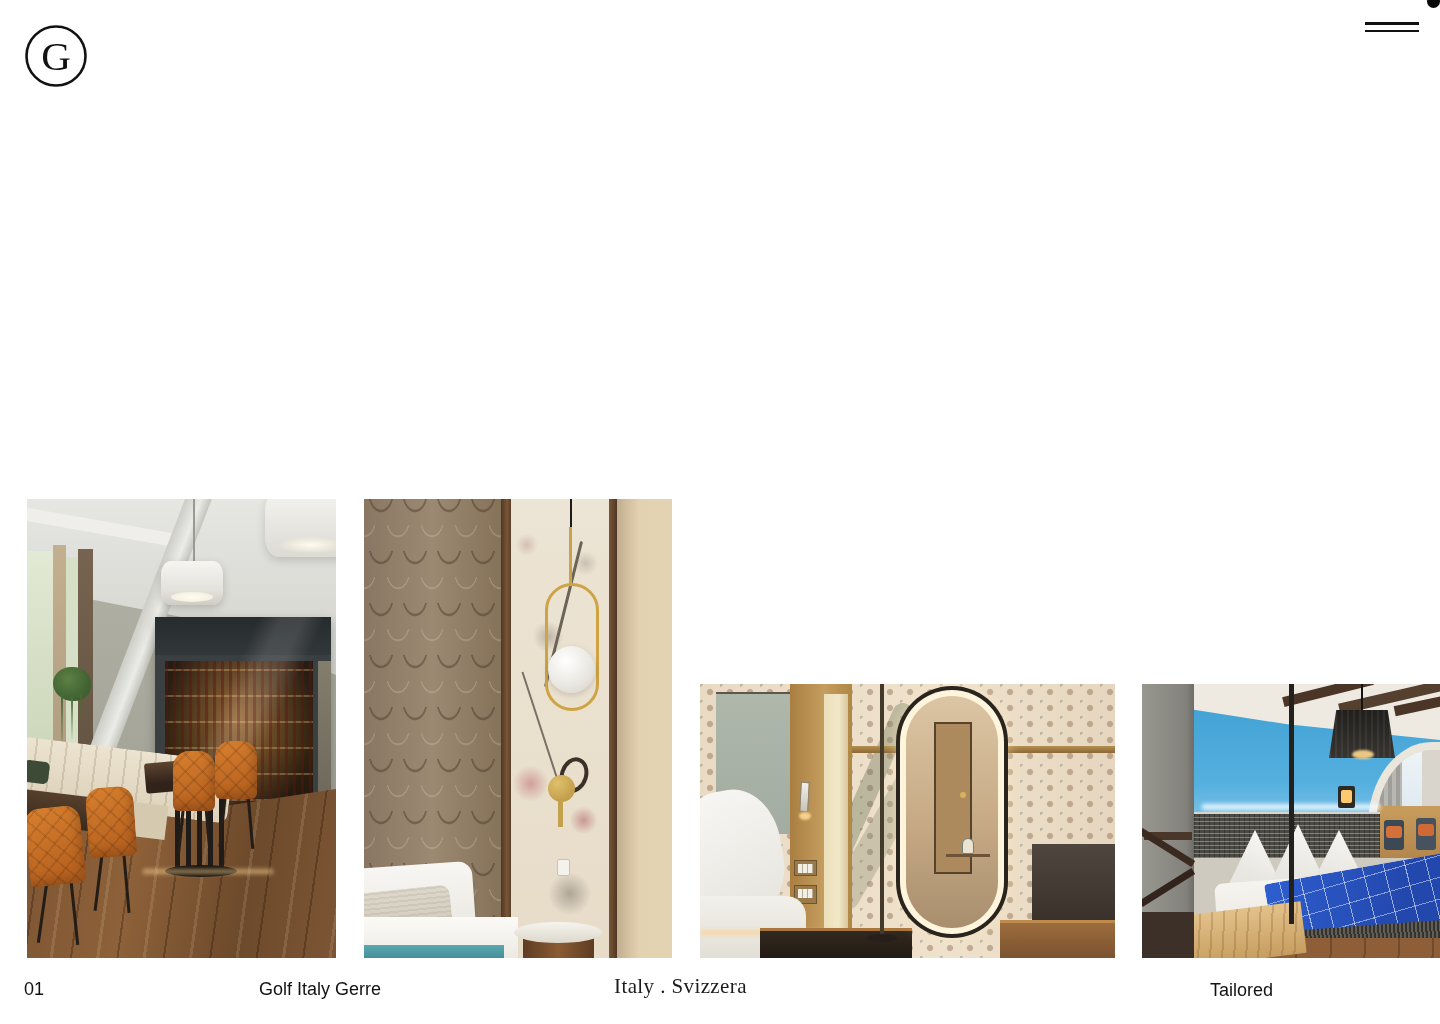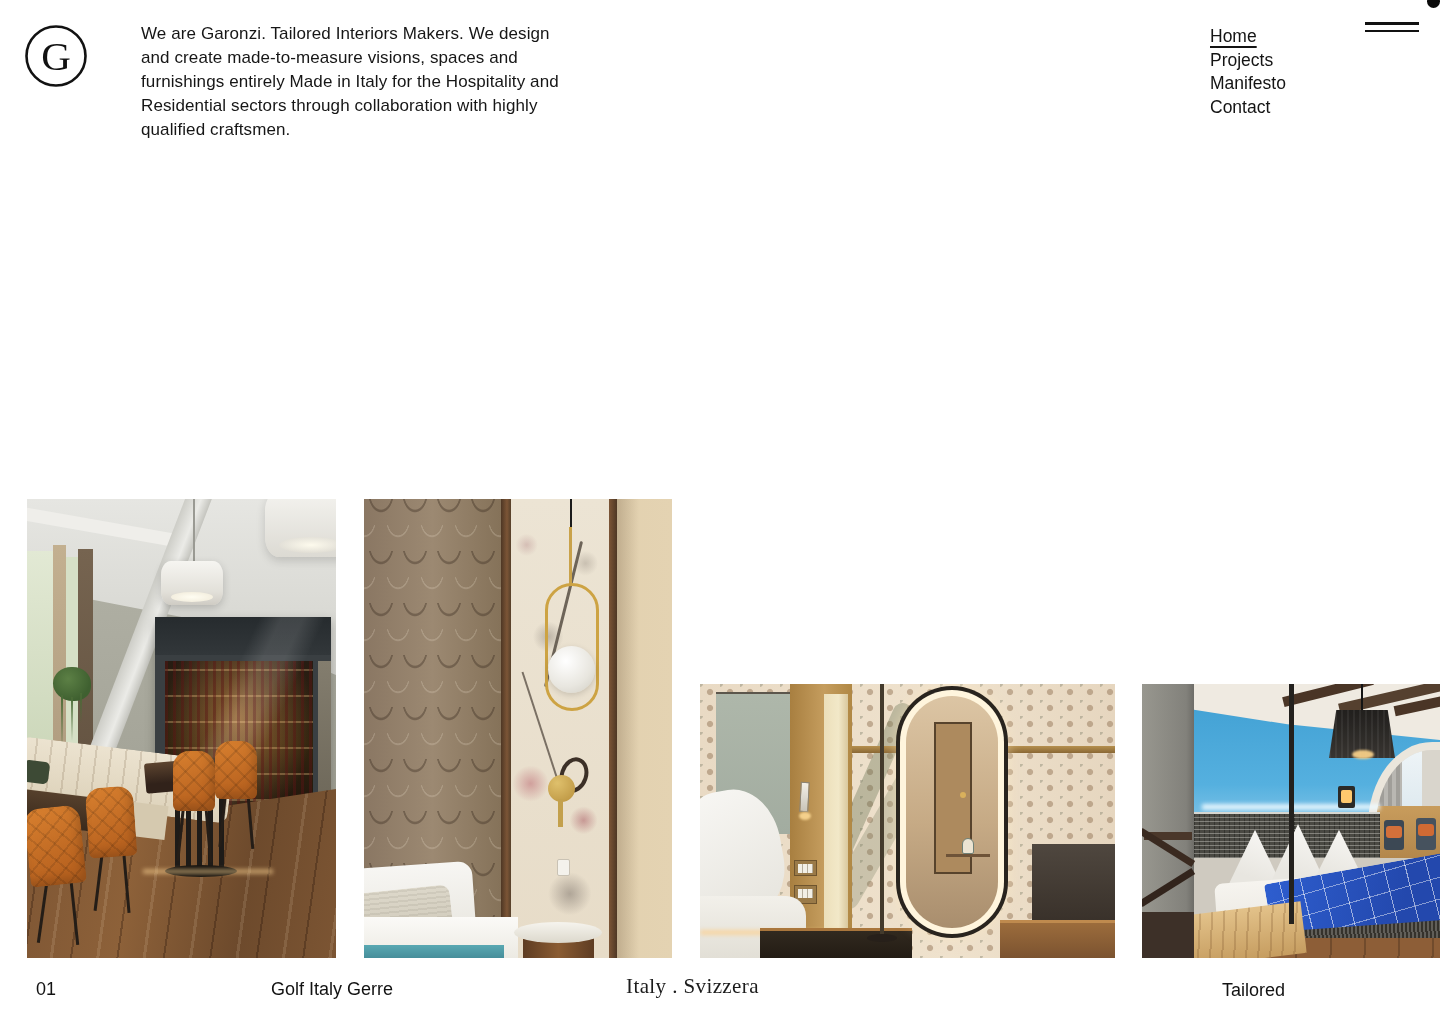"We are Garonzi. Tailored Interiors" p.abs { html: <p>We are Garonzi. Tailored Interiors Makers. We design and create made-to-measure visions, spaces and furnishings entirely Made in Italy for the Hospitality and Residential sectors through collaboration with highly qualified craftsmen.</p> -> none }
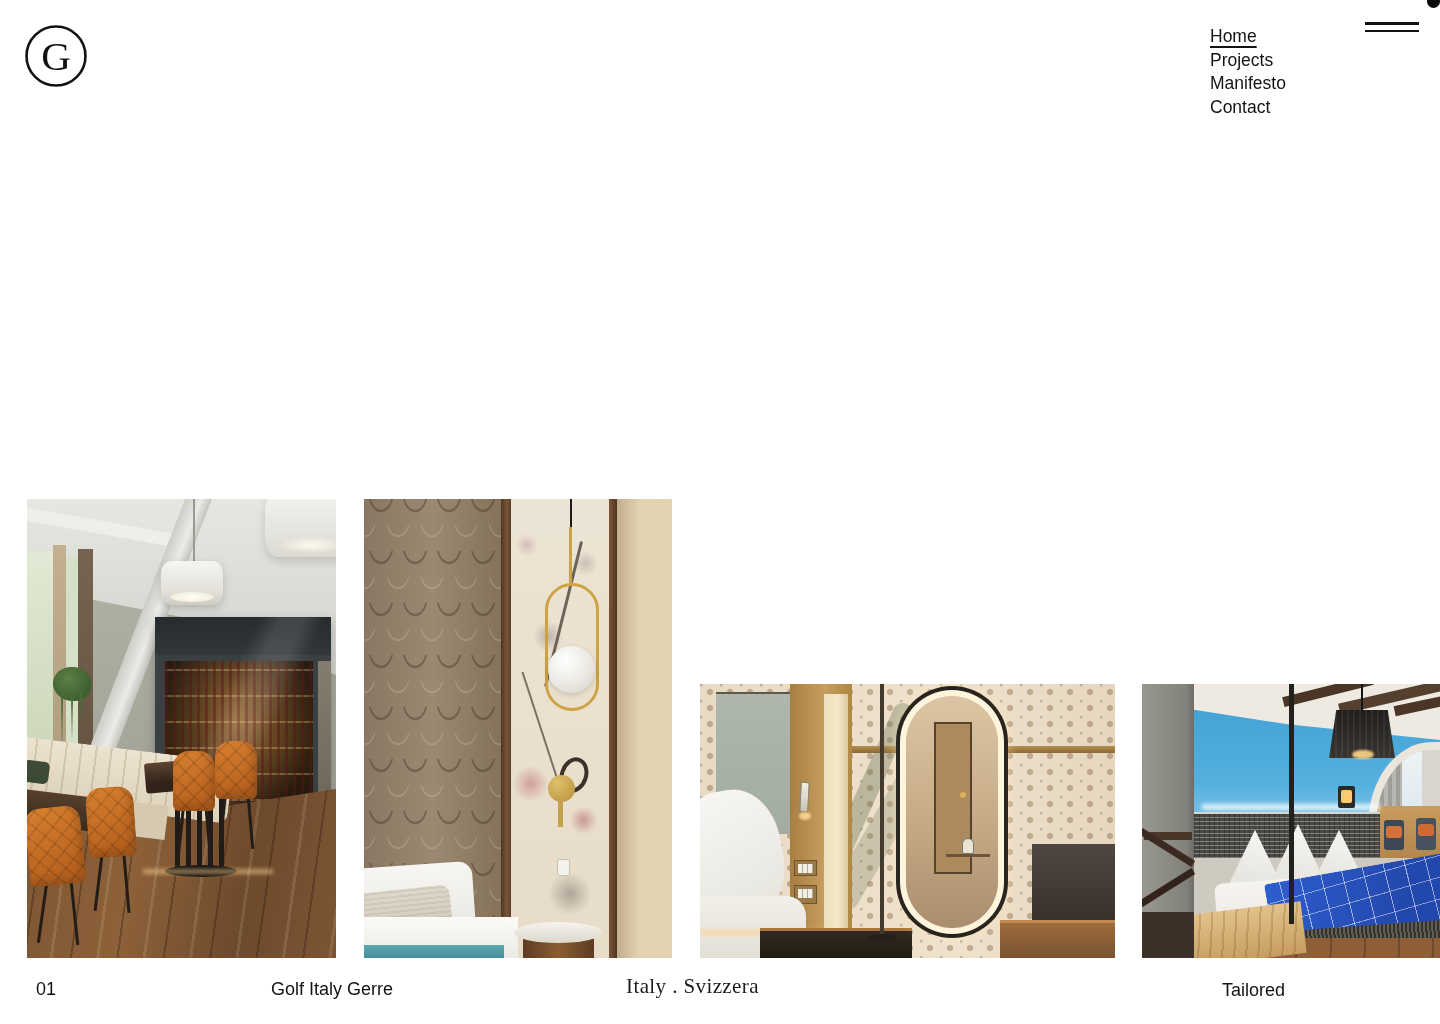"Home" nav.abs { html: <nav> <span>Home</span> <span>Projects</span> <span>Manifesto</span> <span>Contact</span> </nav> -> none }
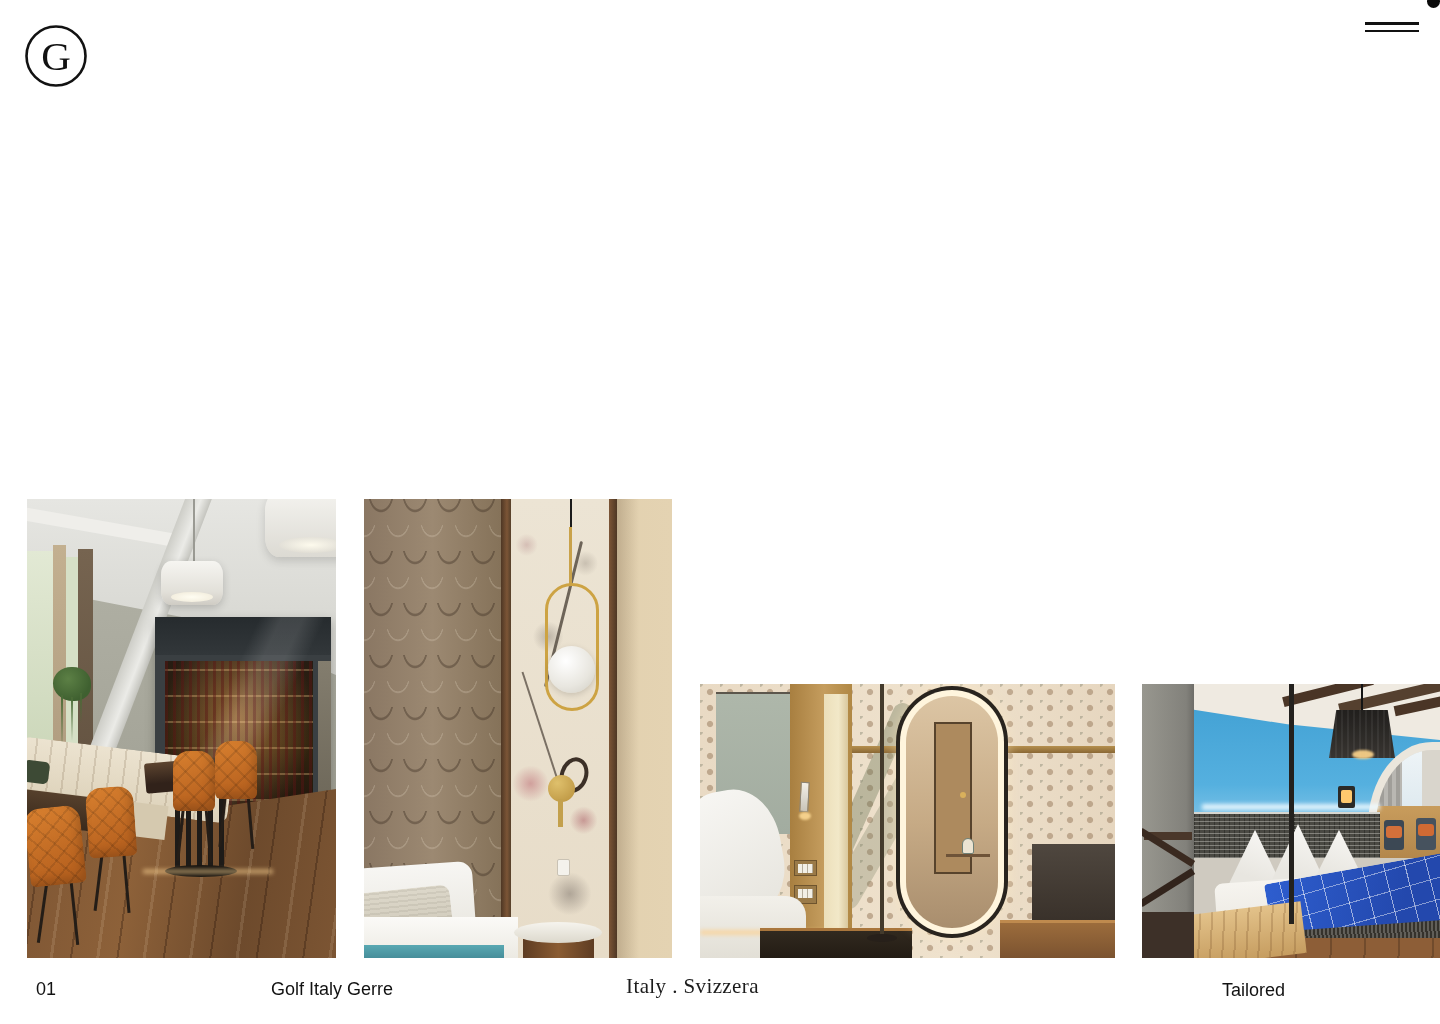"01" .cap { margin-left: 12px -> none }
